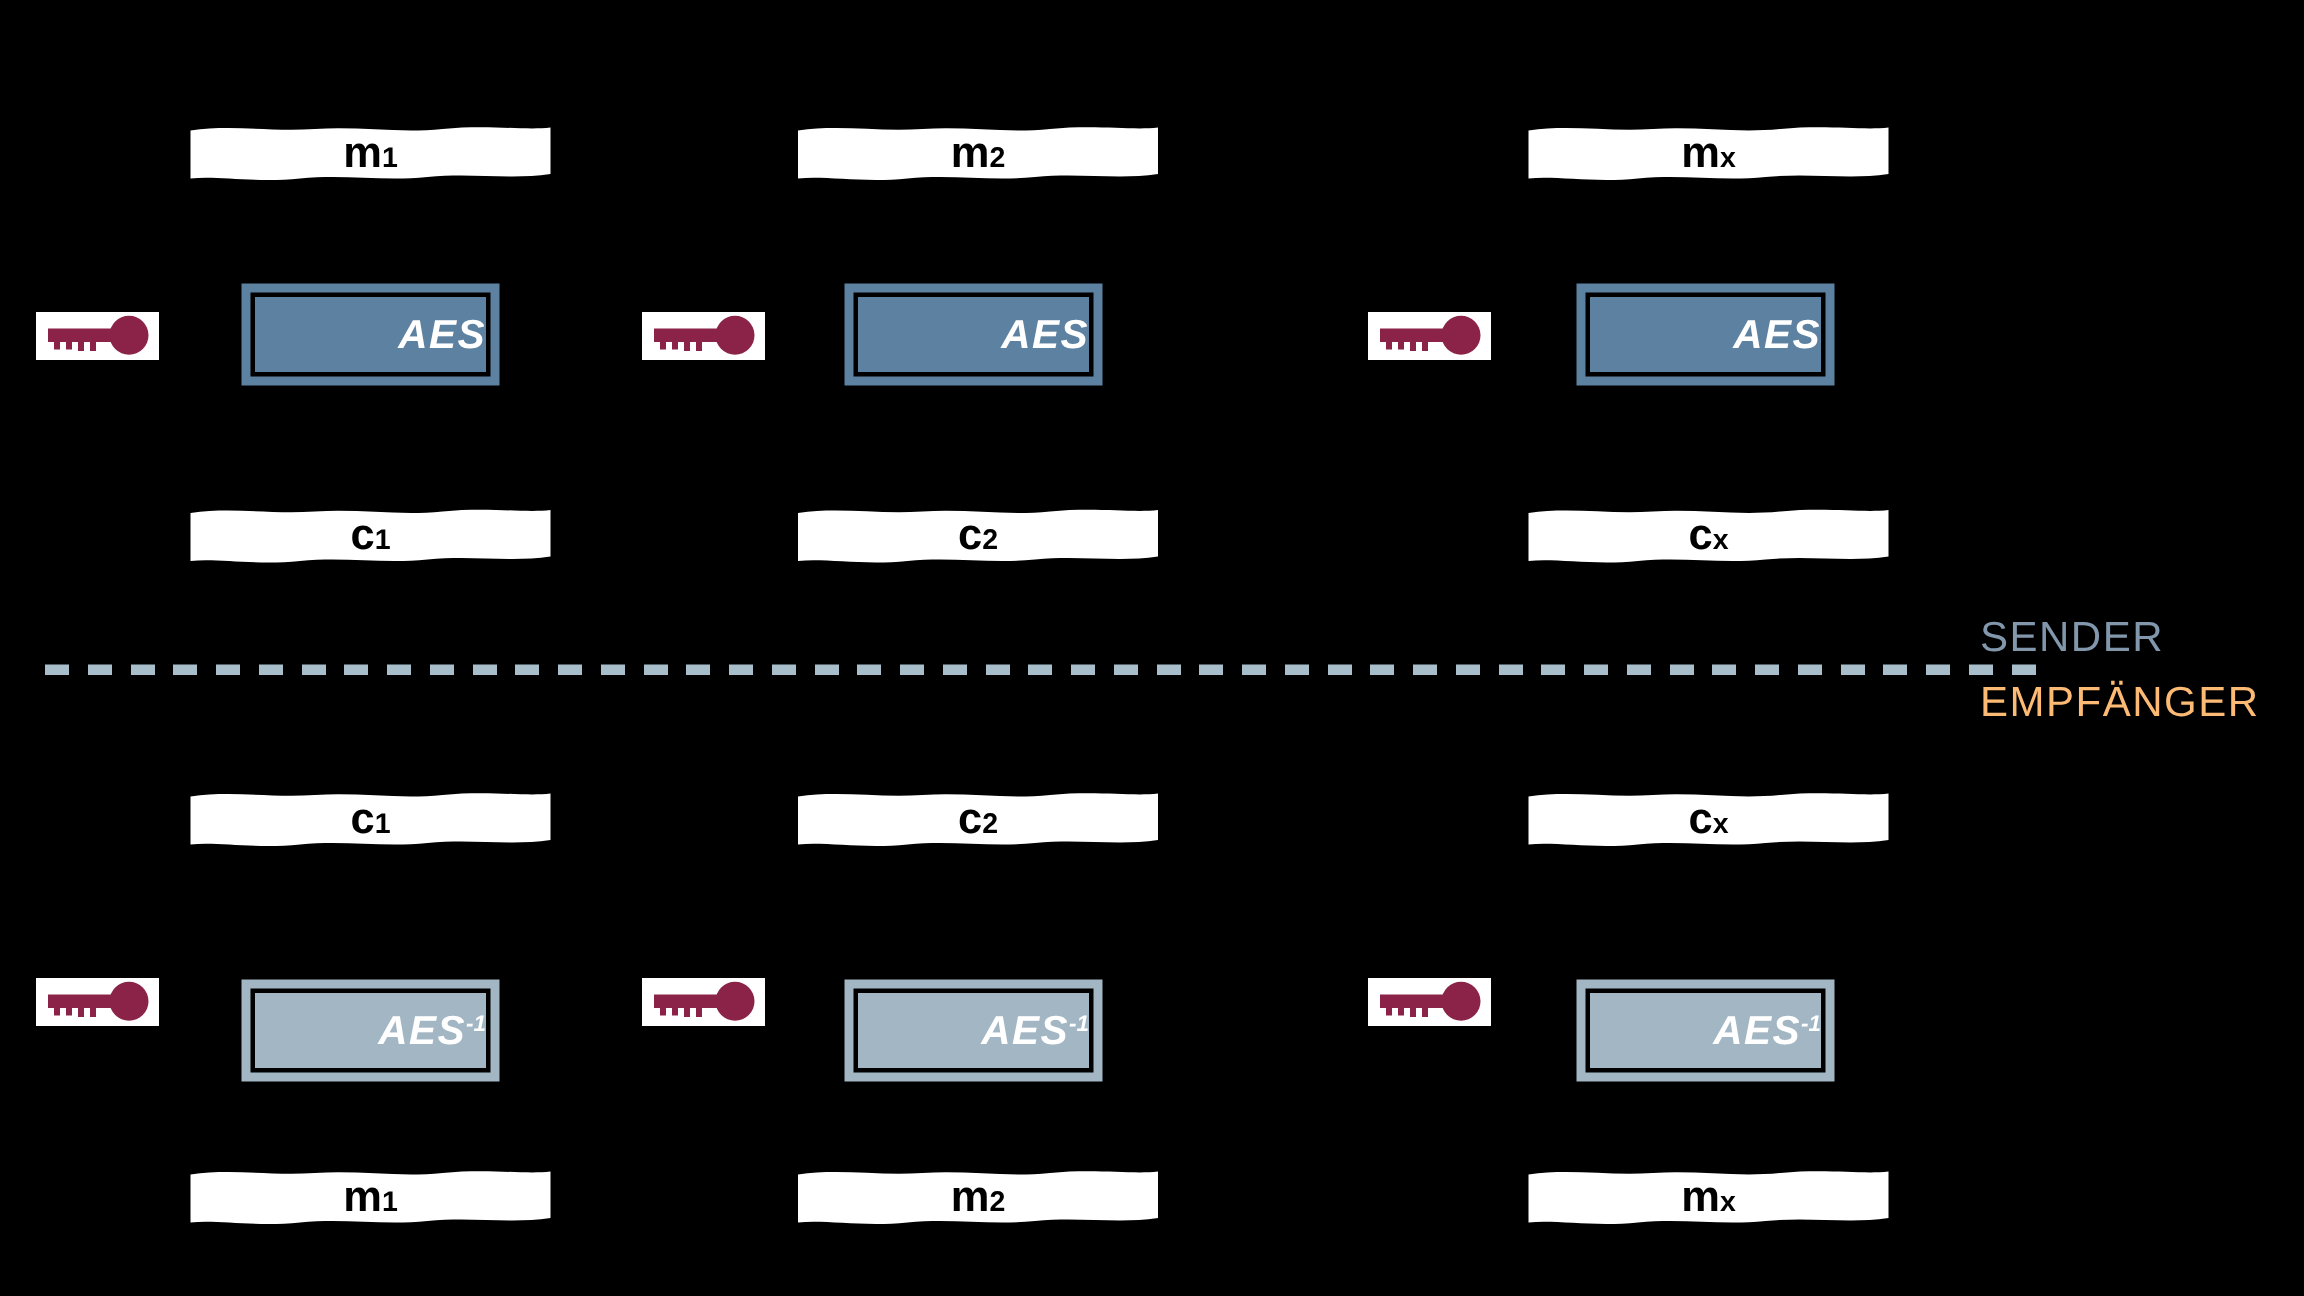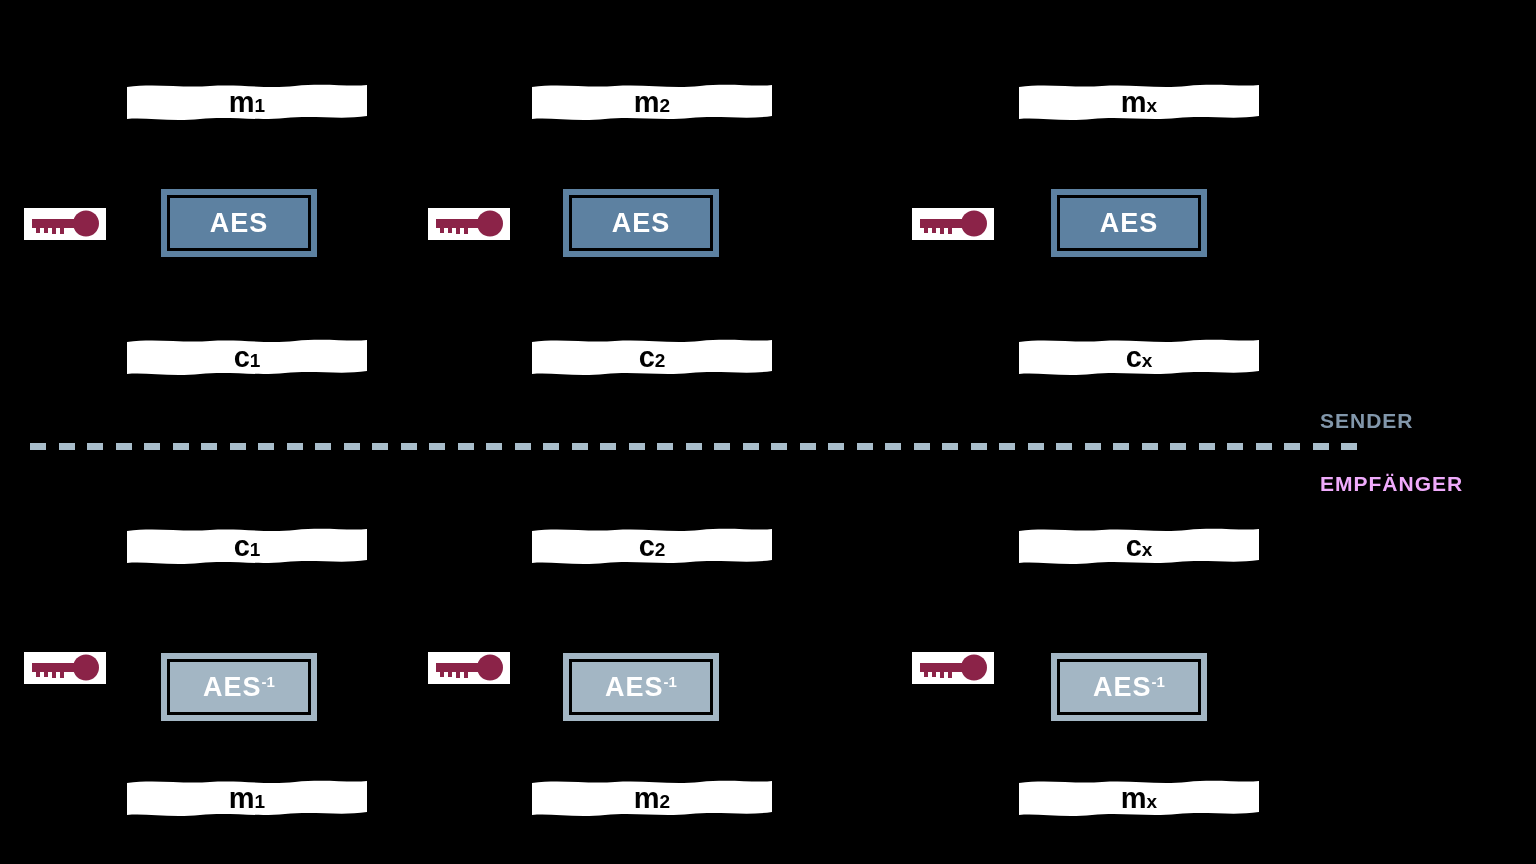"AES" .aes { font-style: none -> italic; justify-content: center -> flex-end; width: 144px -> 160px }
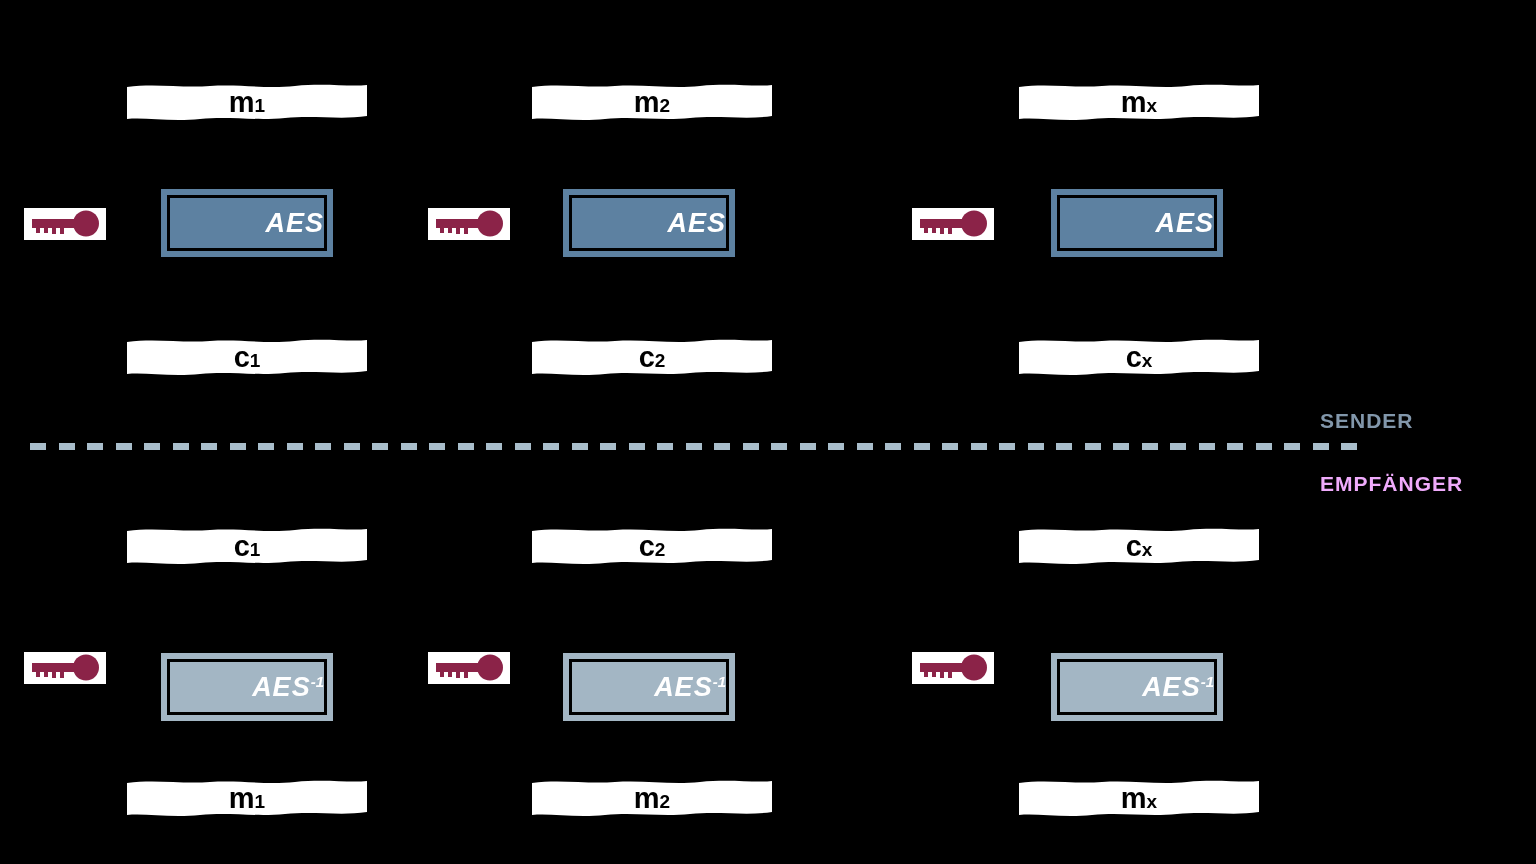"SENDER" .side-label { font-size: 21px -> 28px; font-weight: 700 -> 400 }
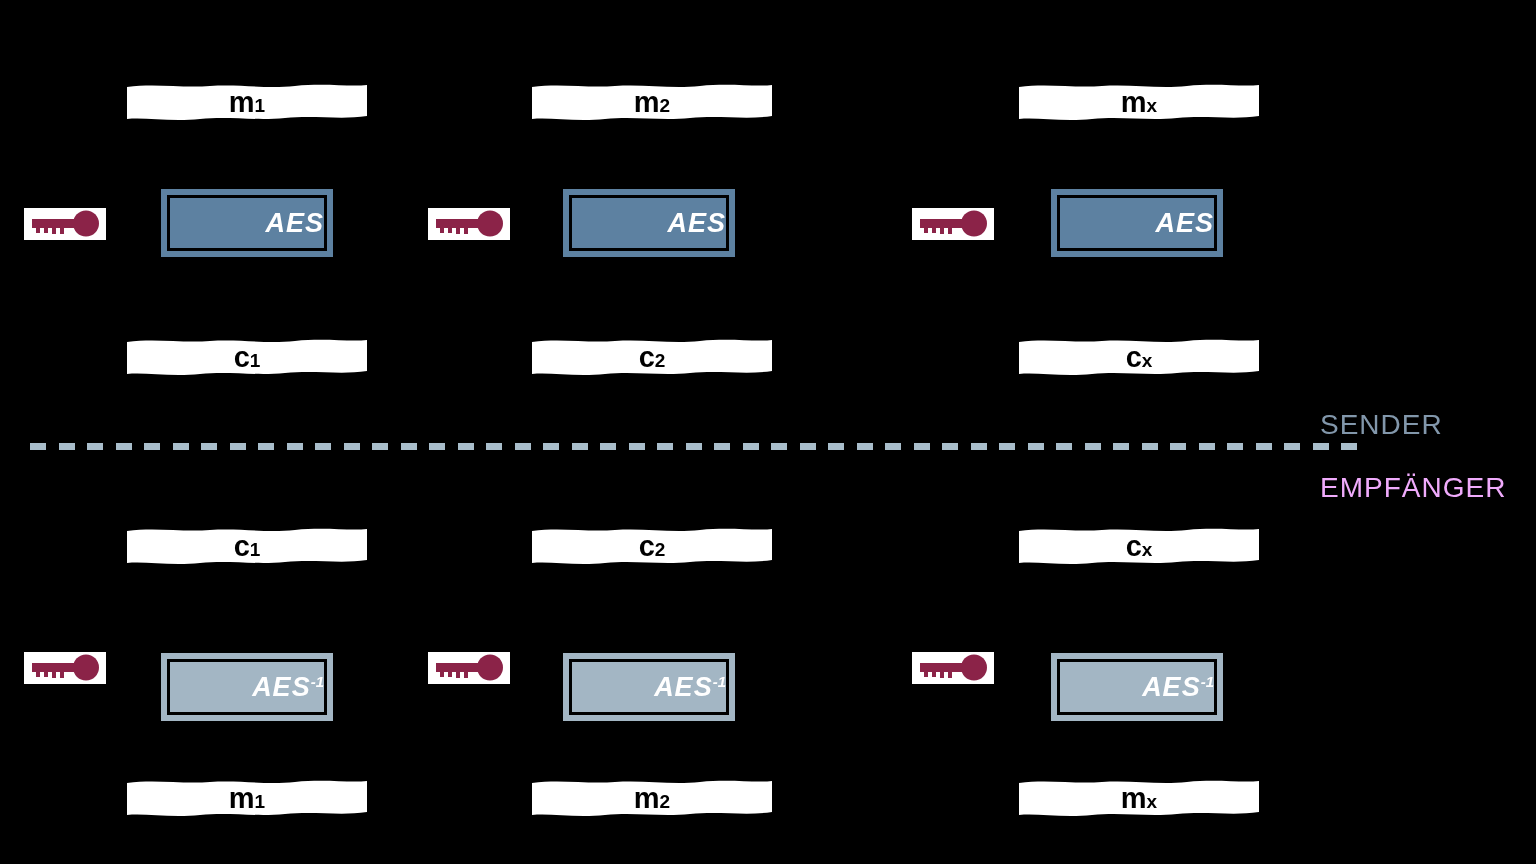"EMPFÄNGER" .side-label.rcv { color: #f0abfc -> #fdba74; top: 472px -> 452px }
